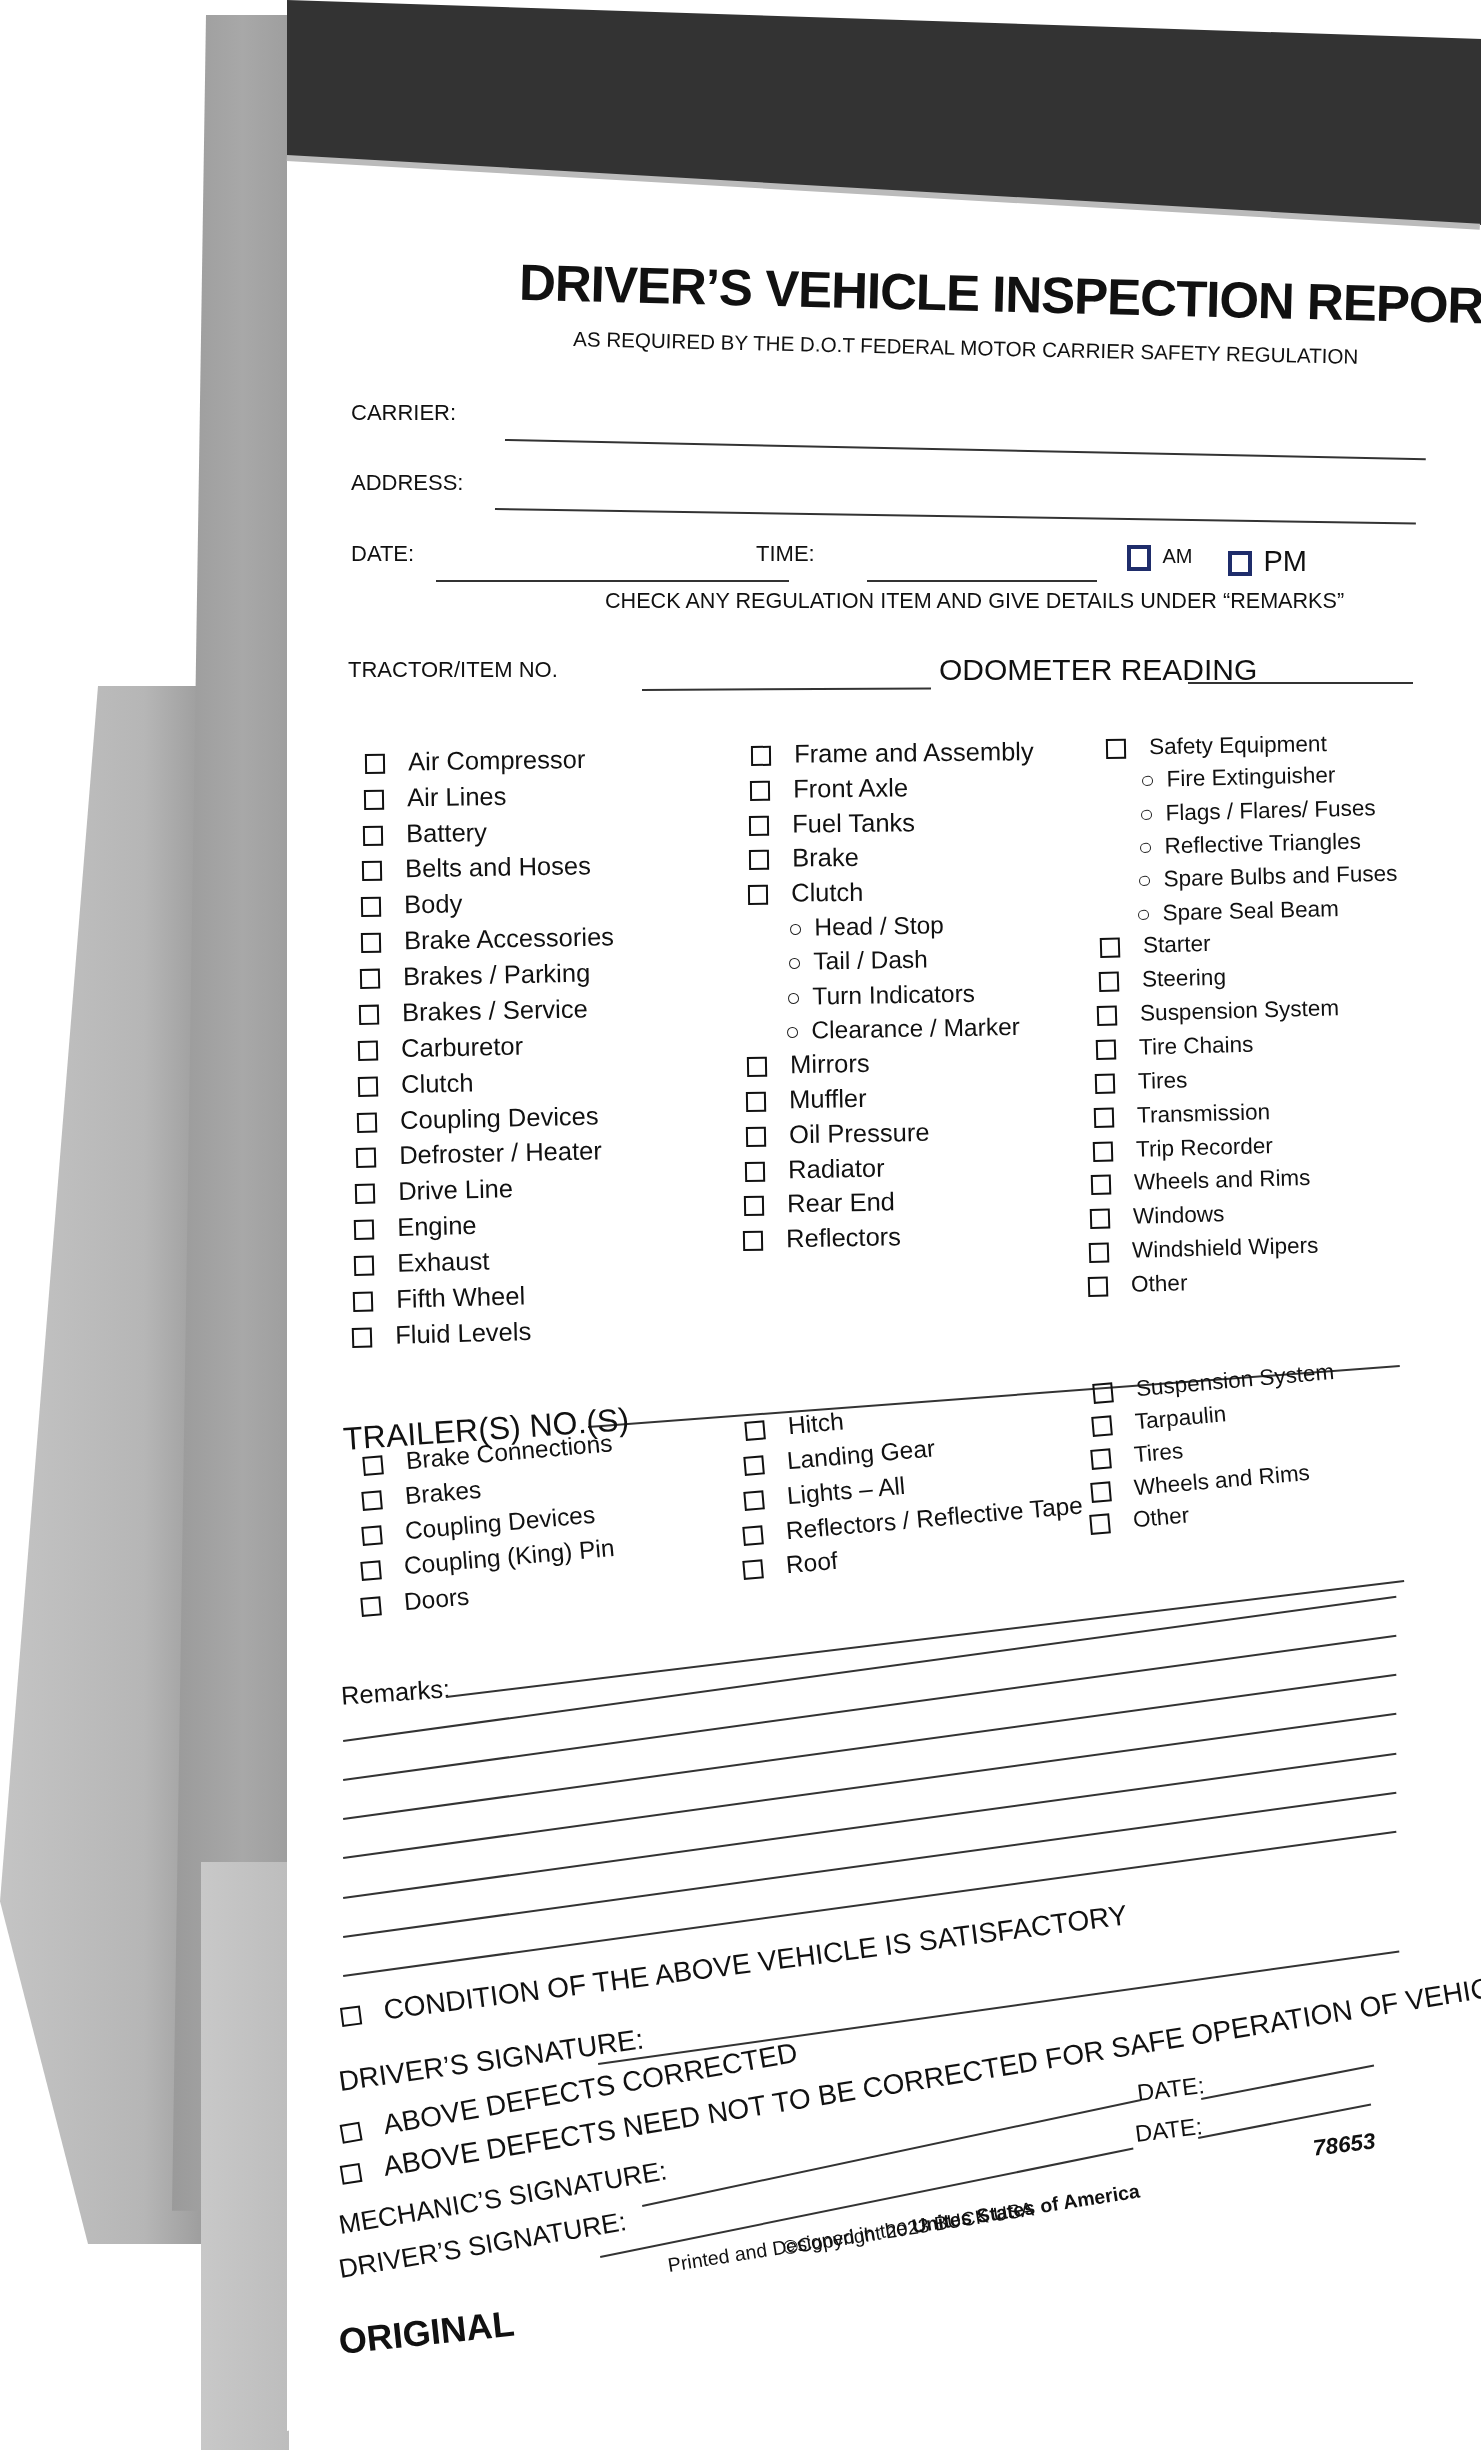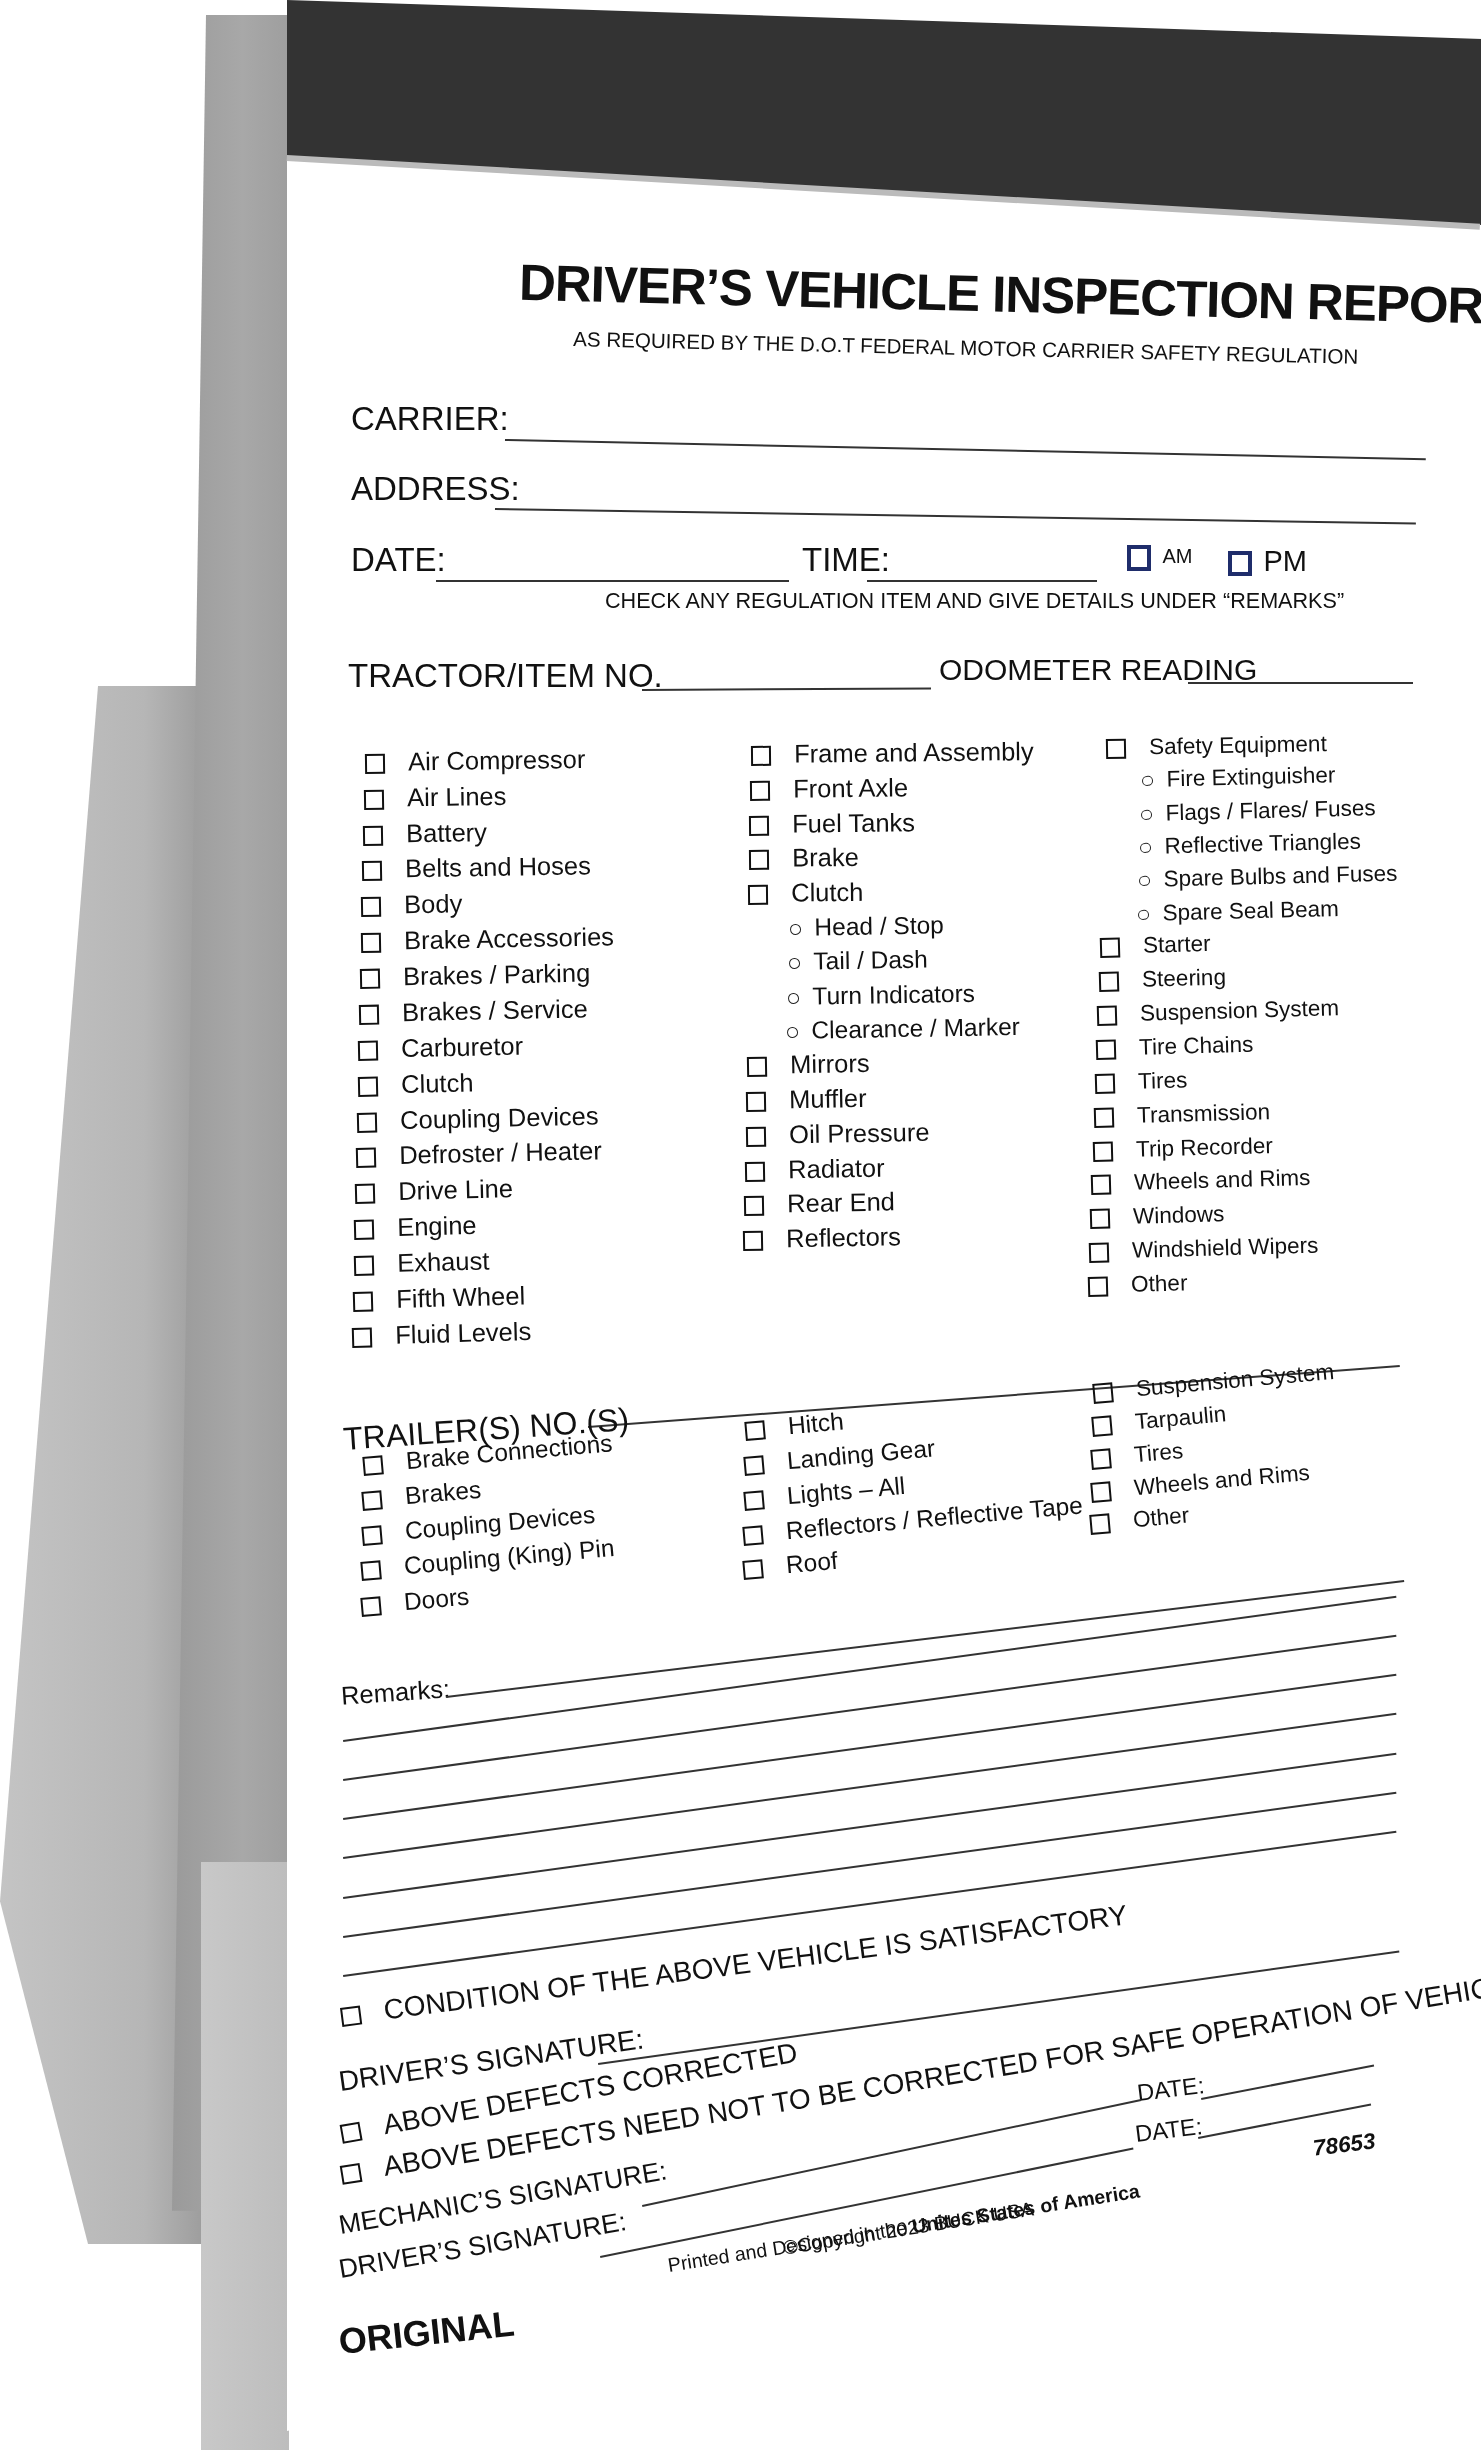"CARRIER:" .lbl { font-size: 33px -> 22px }
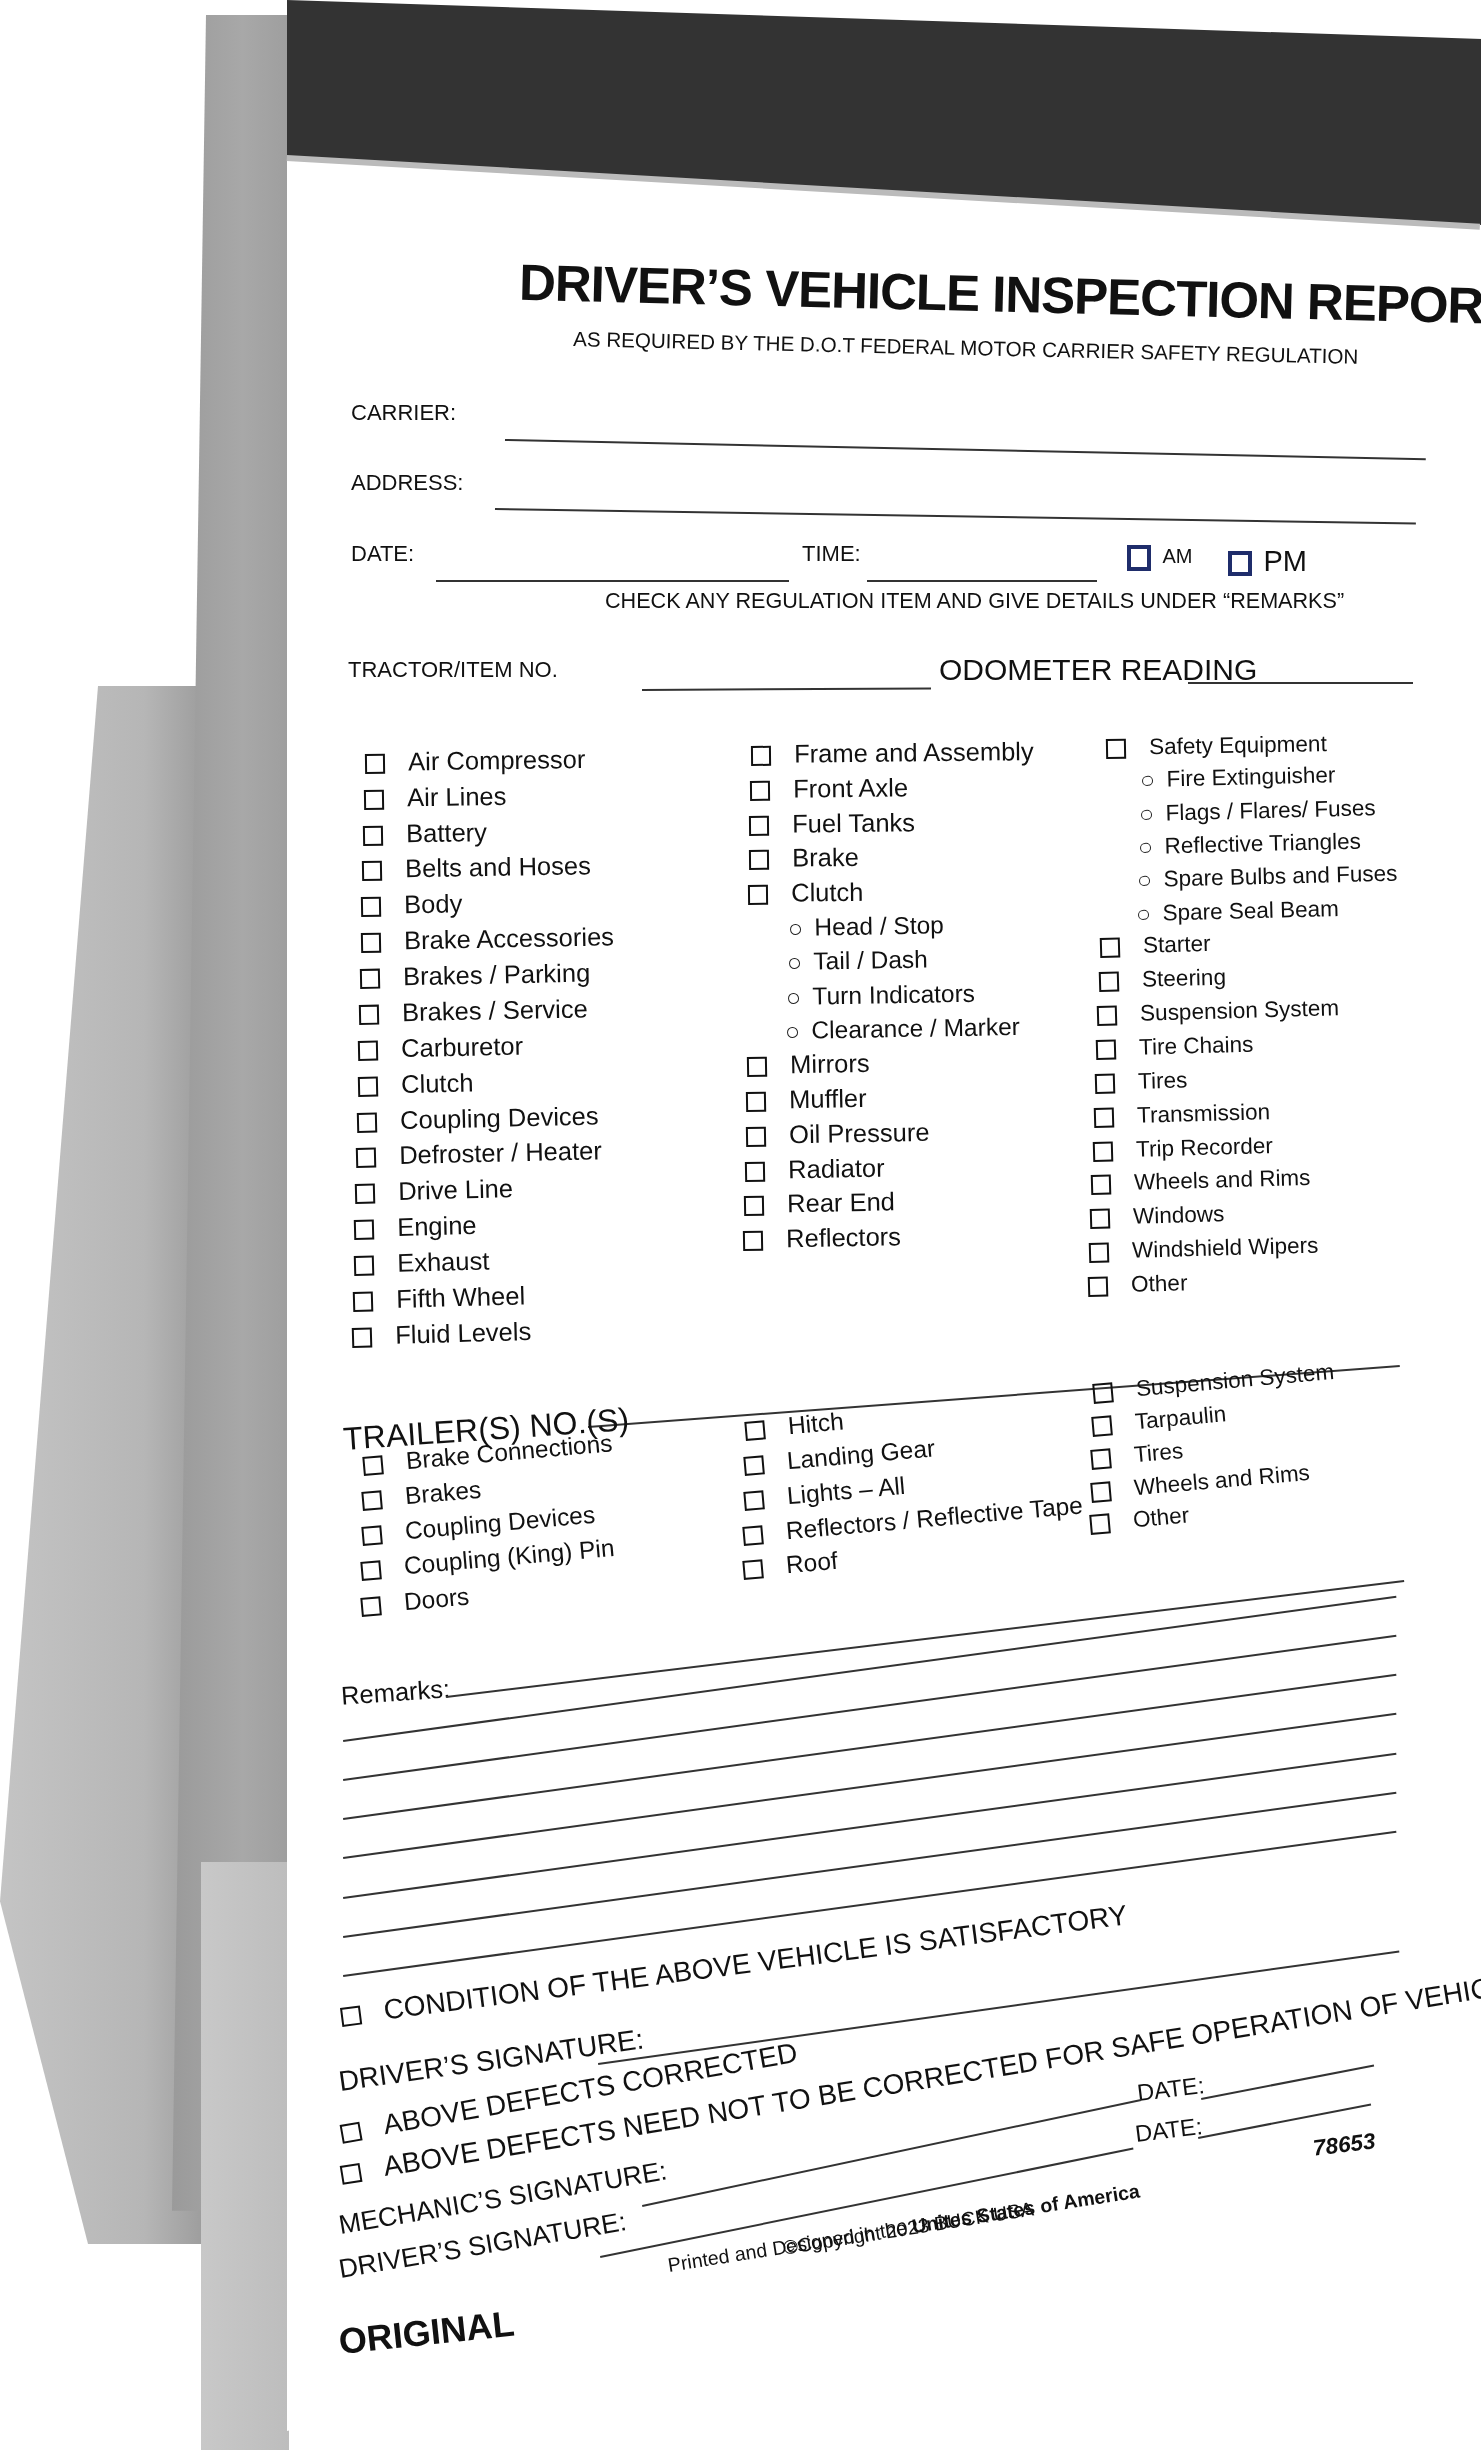"TIME:" div.abs { left: 802px -> 756px }
